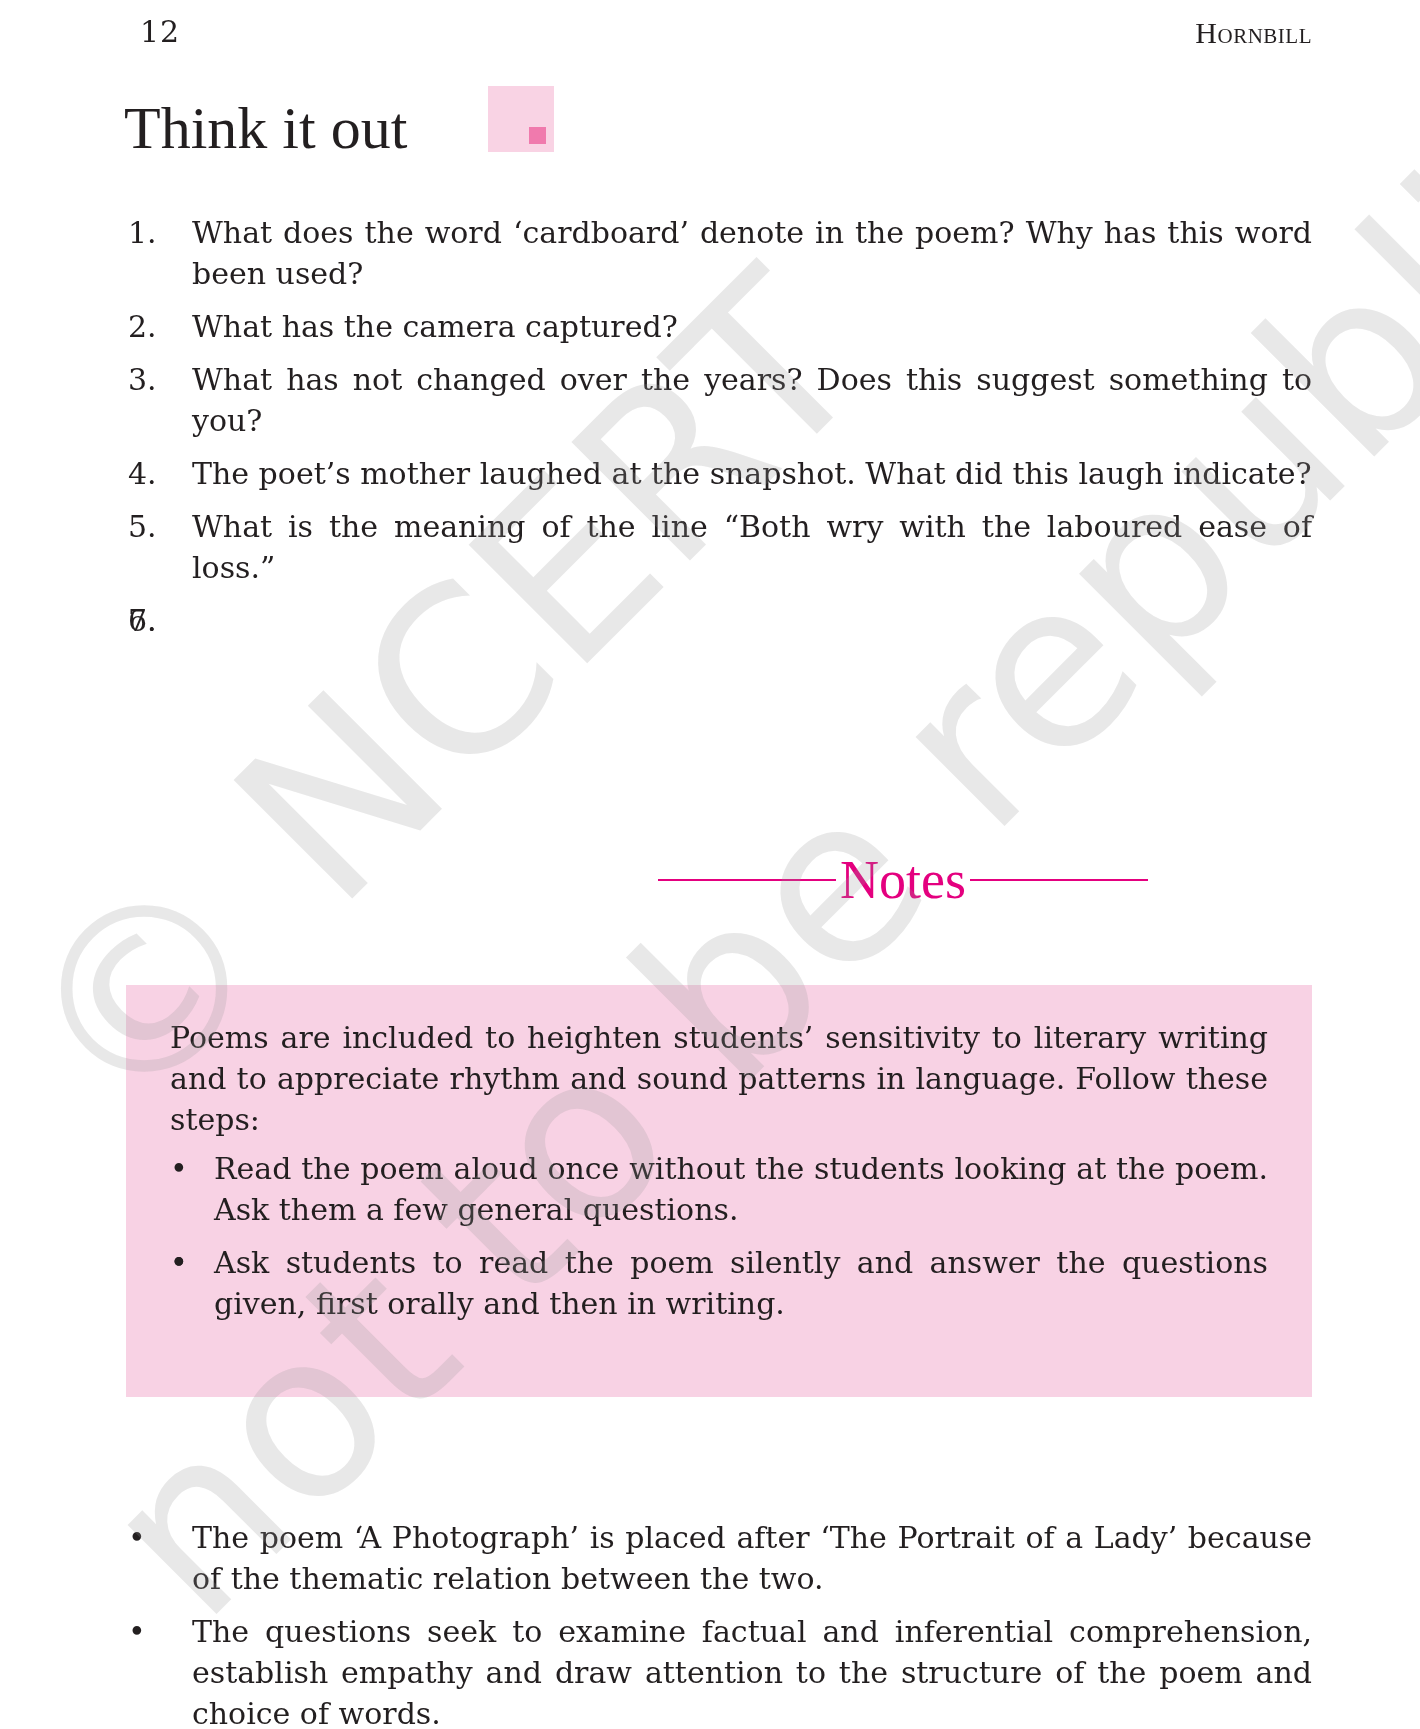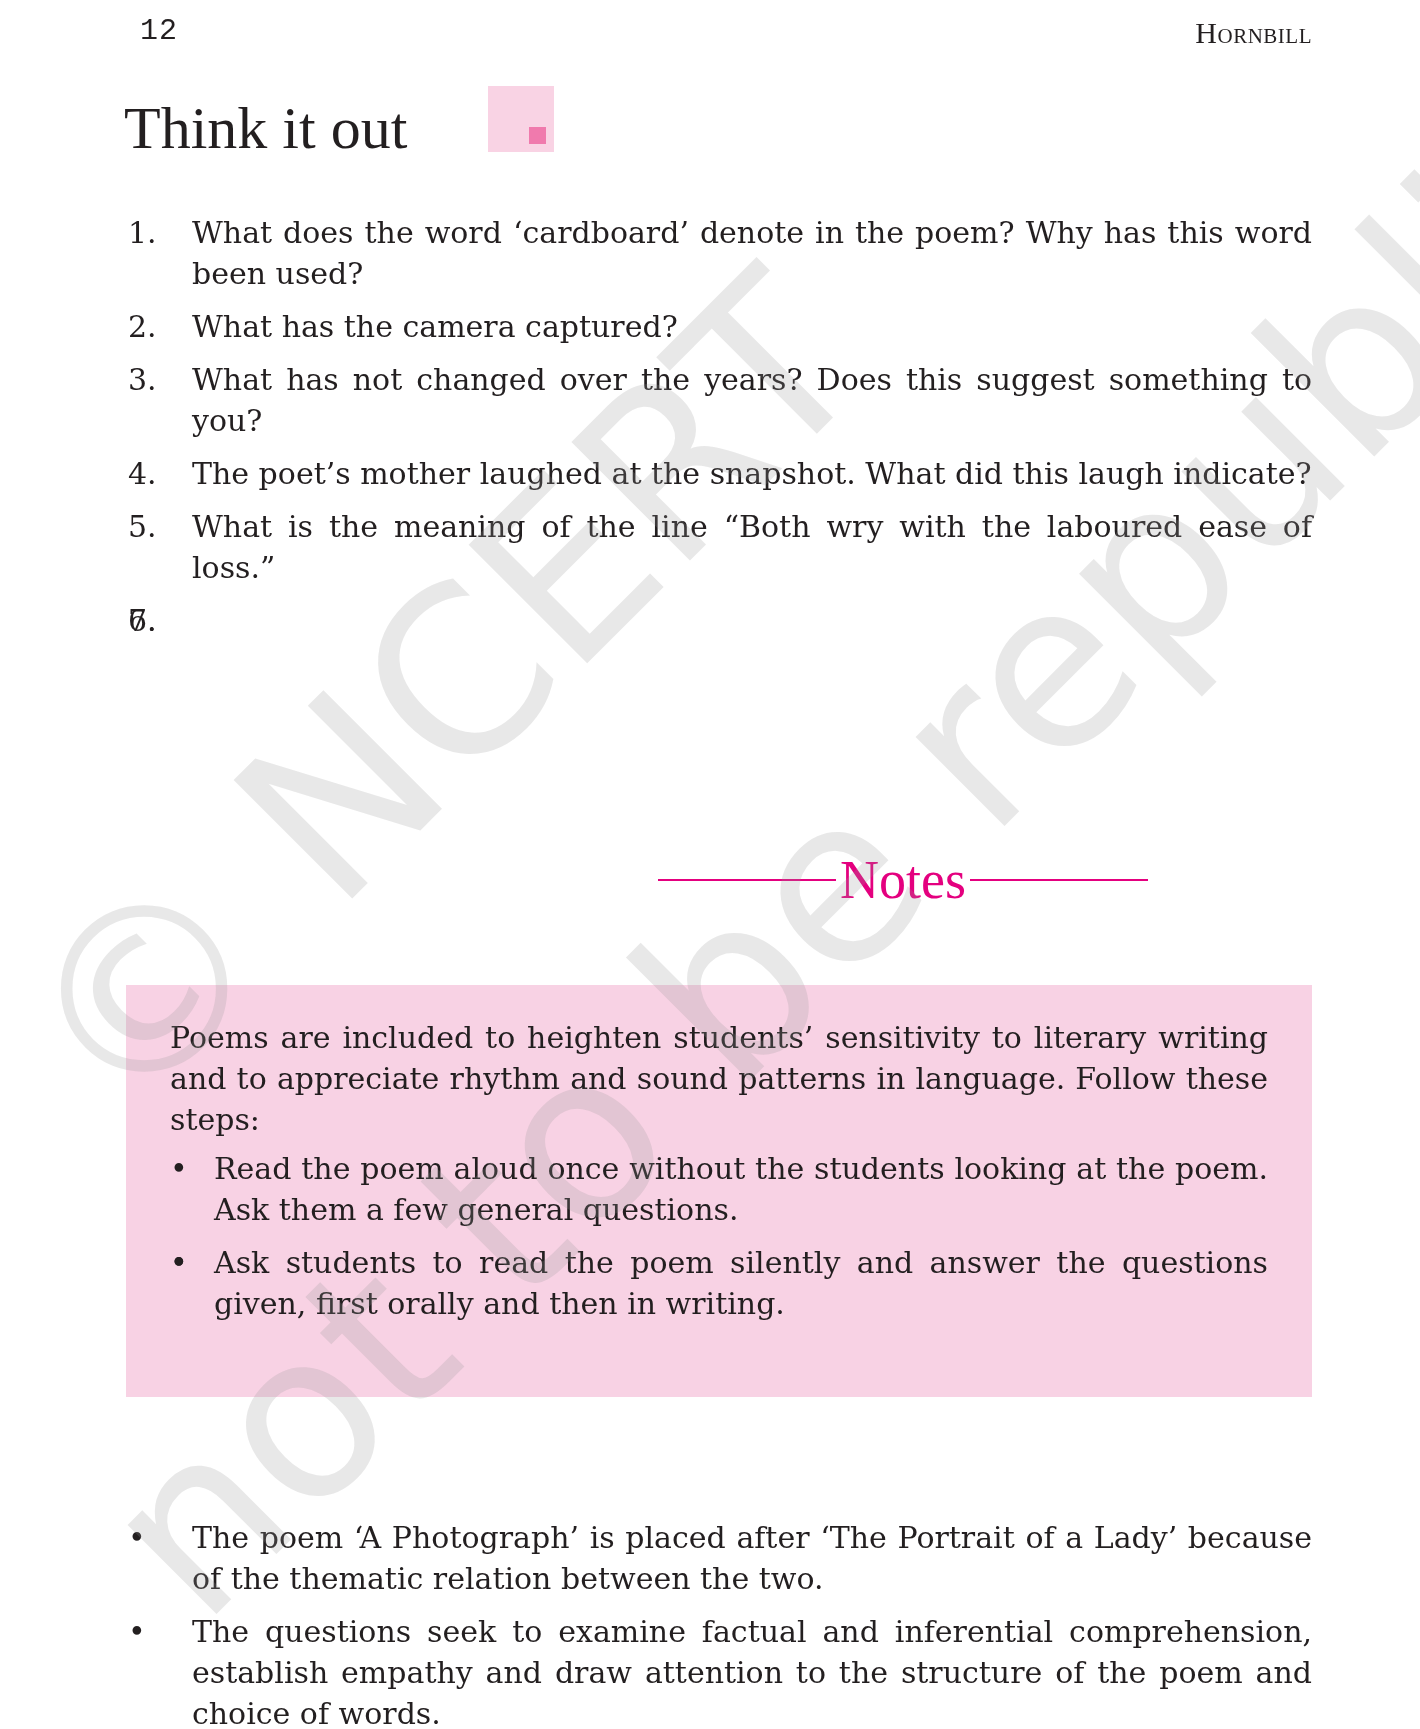"12" .page-number { font-family: Liberation Mono, monospace -> none }
